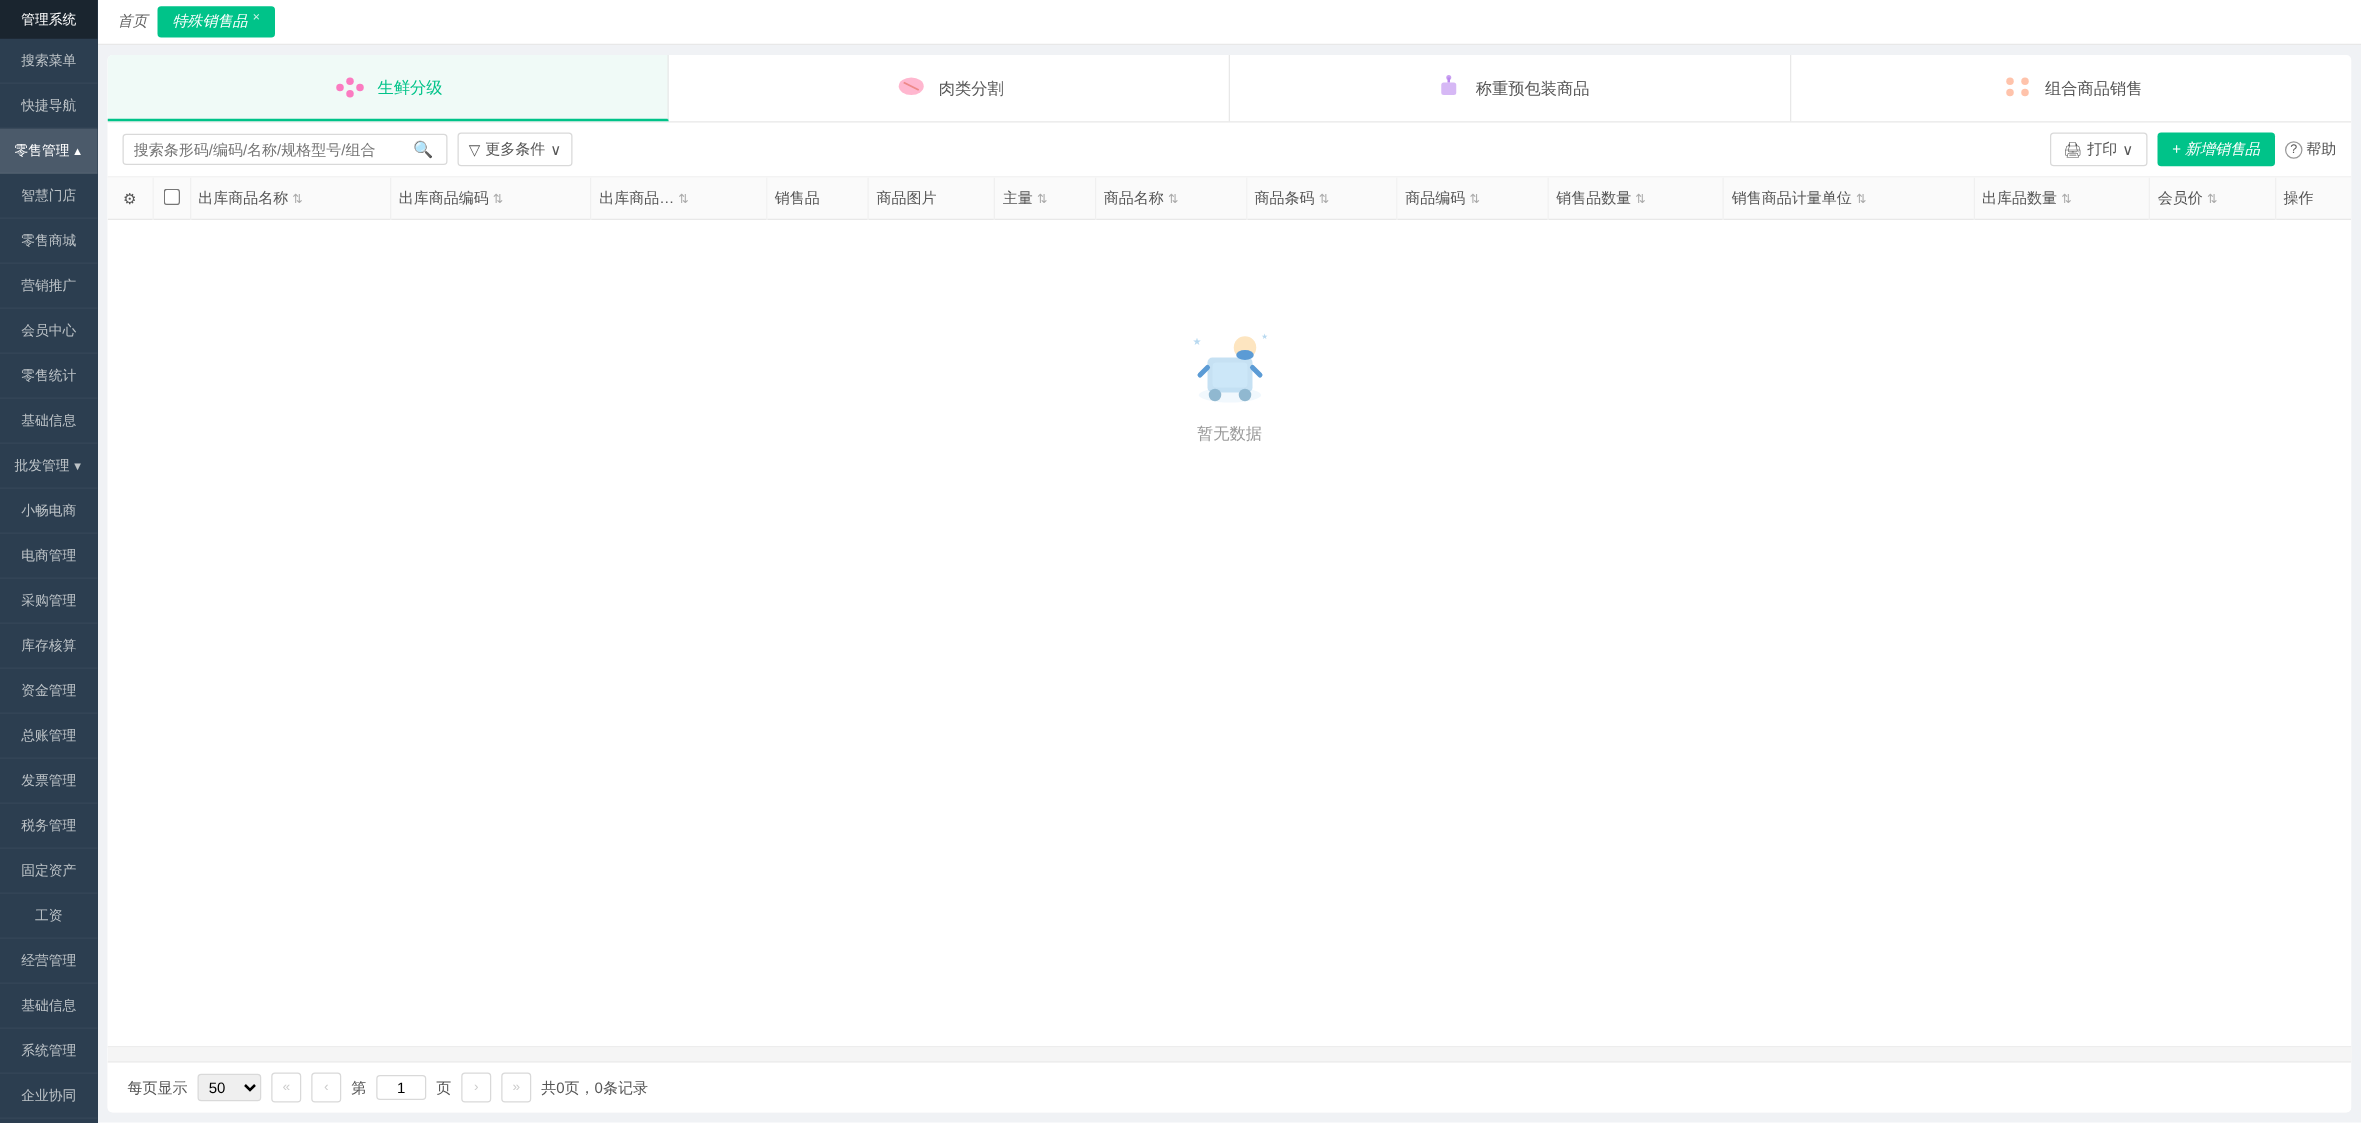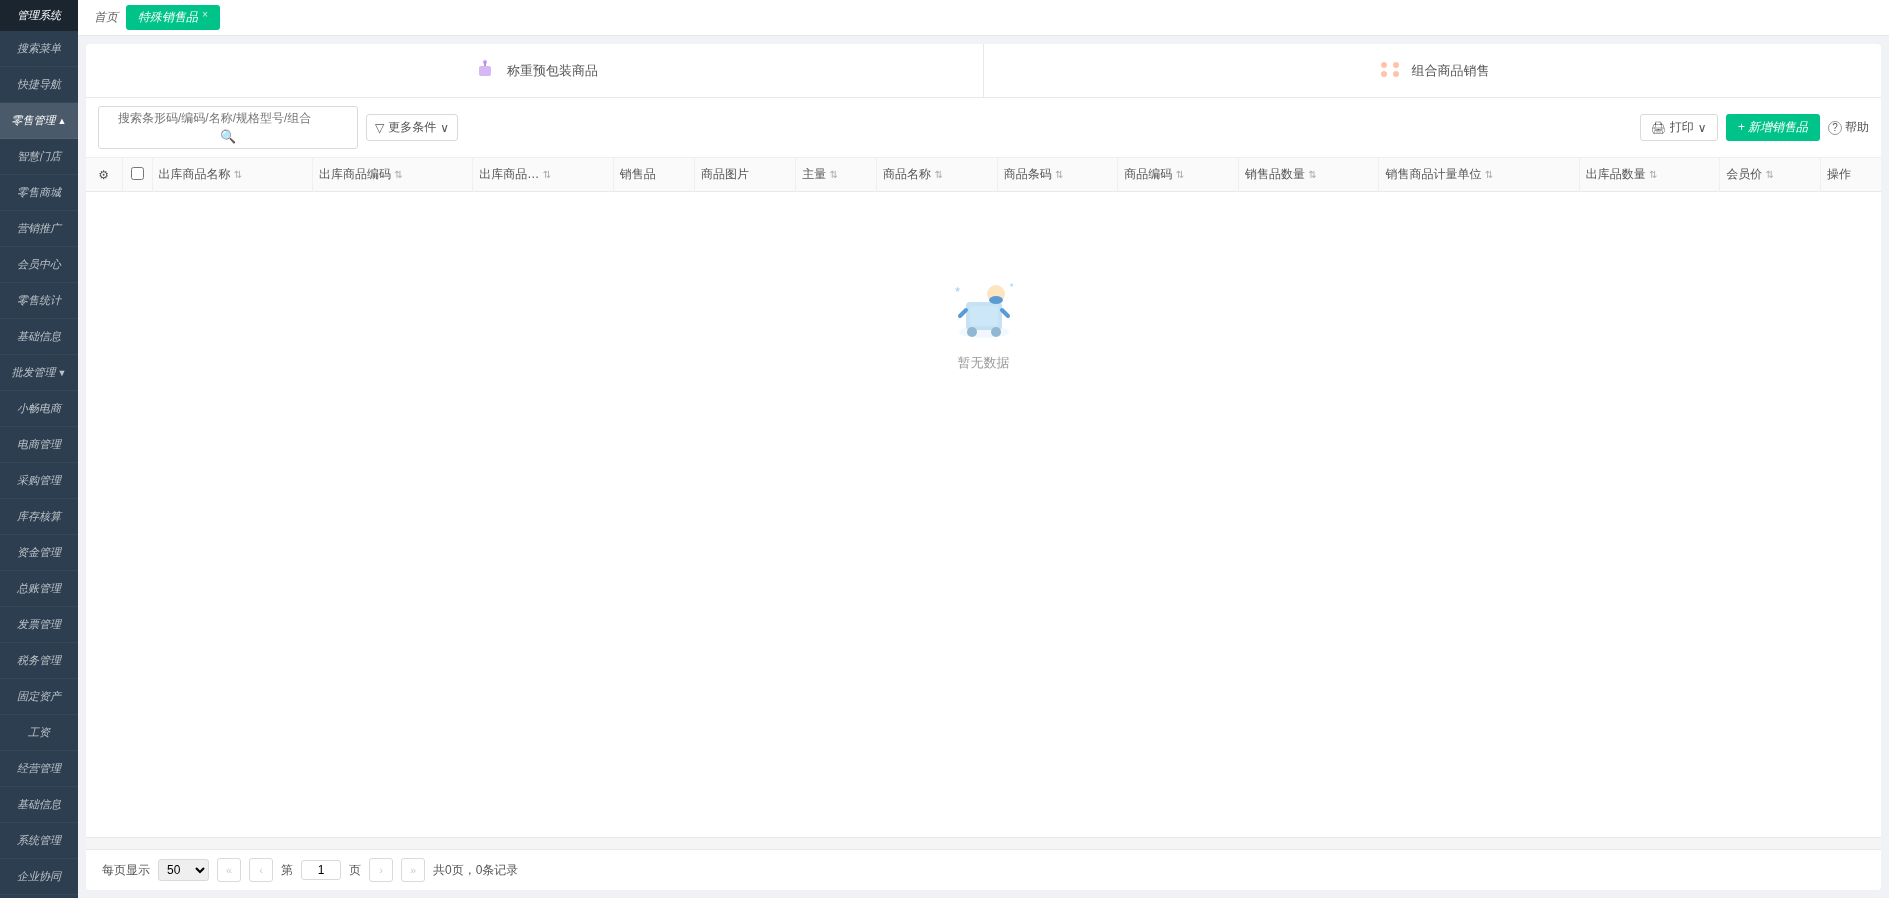"管理系统" .sidebar { font-style: italic -> none }
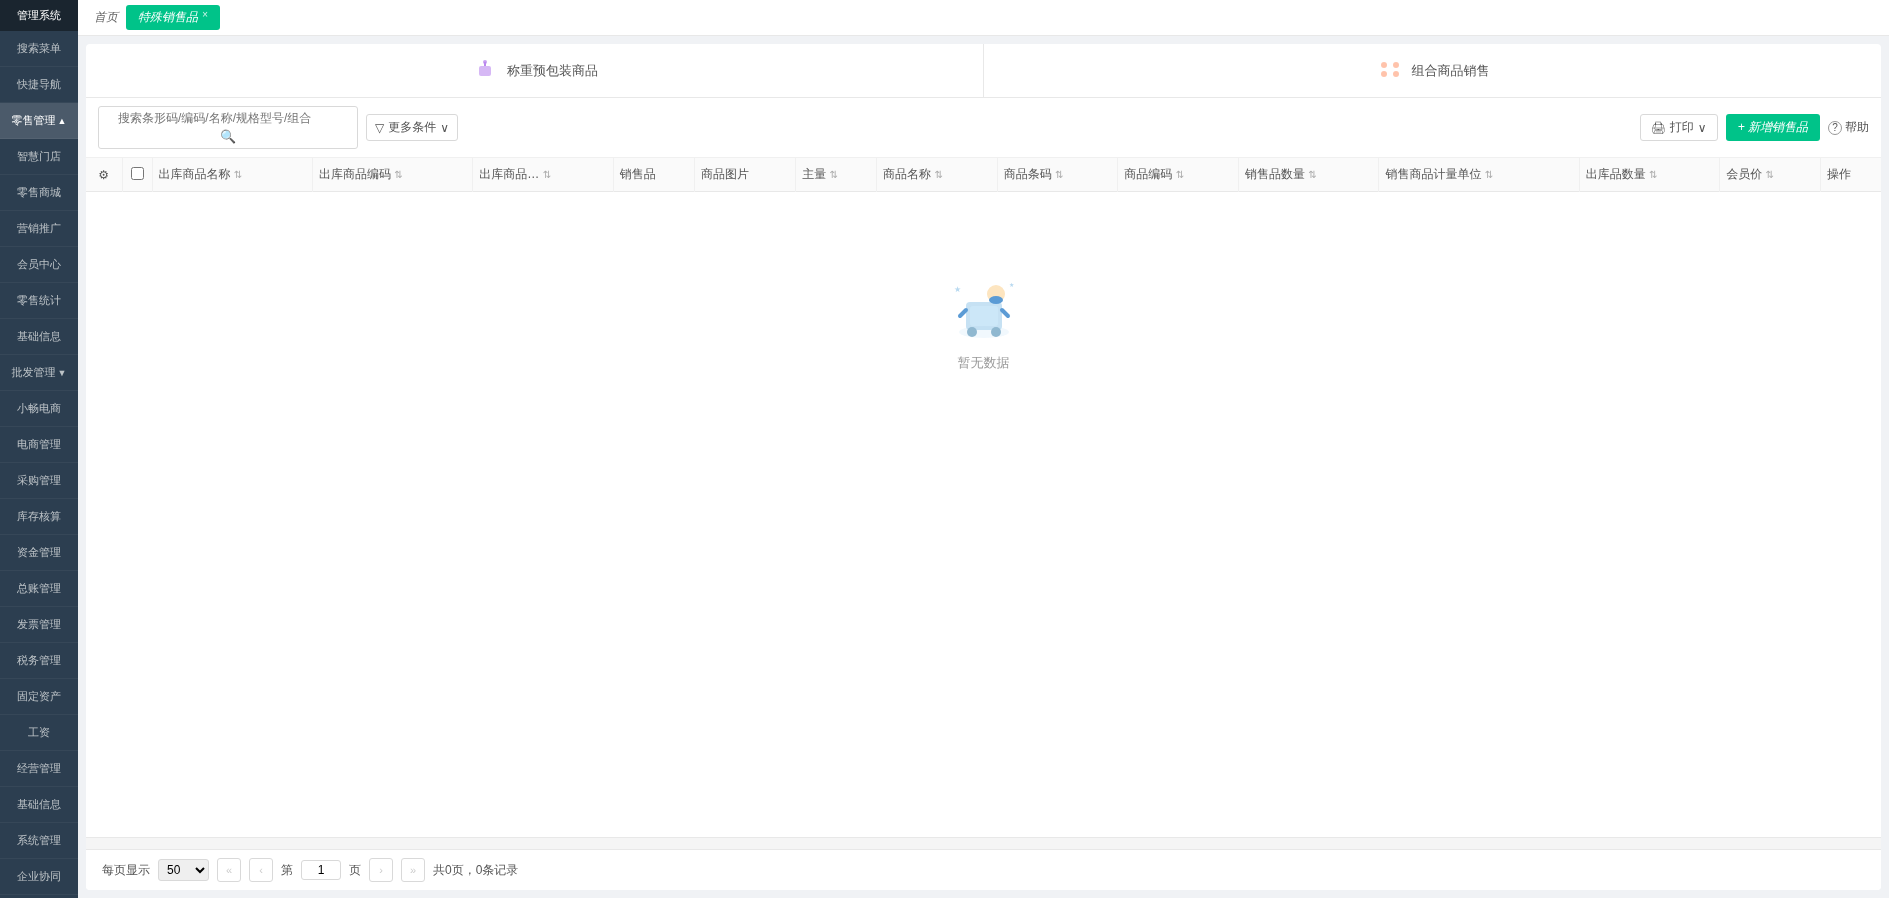"生鲜分级" div.category-tab { html: none -> <div> <span> <svg> <circle></circle> <circle></circle> <circle></circle> <circle></circle> </svg> </span> <span>生鲜分级</span> </div> }
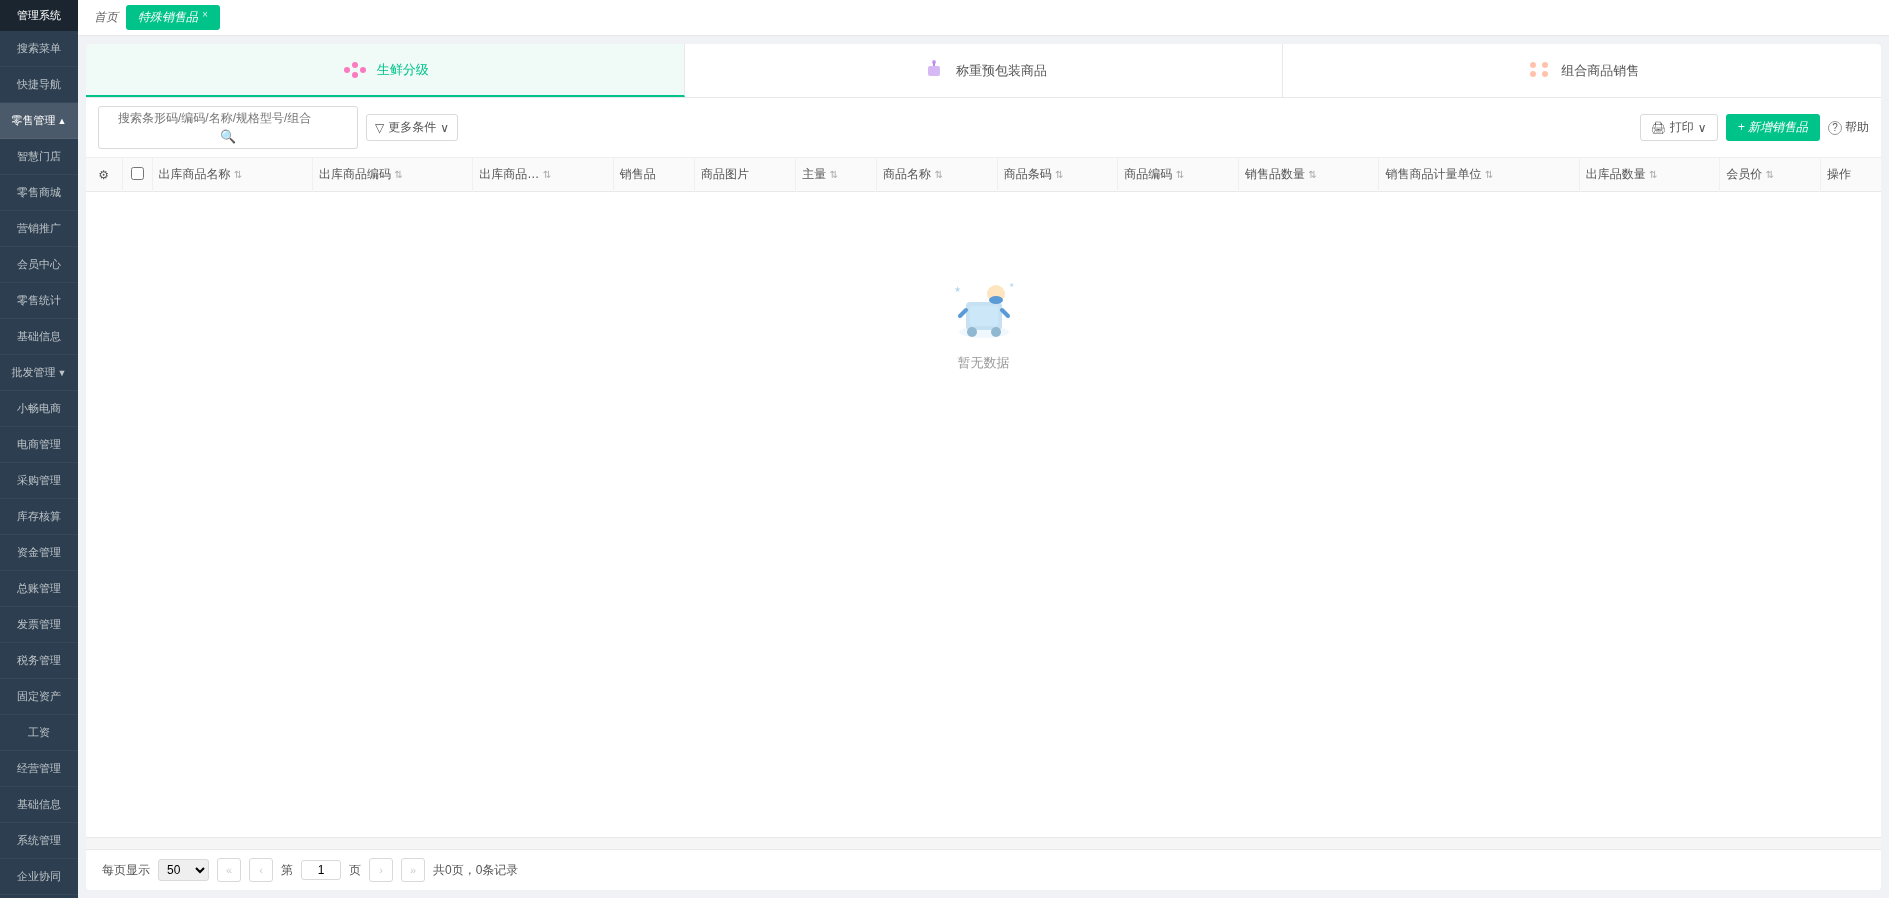"肉类分割" div.category-tab { html: none -> <div> <span> <svg> <ellipse></ellipse> <line></line> </svg> </span> <span>肉类分割</span> </div> }
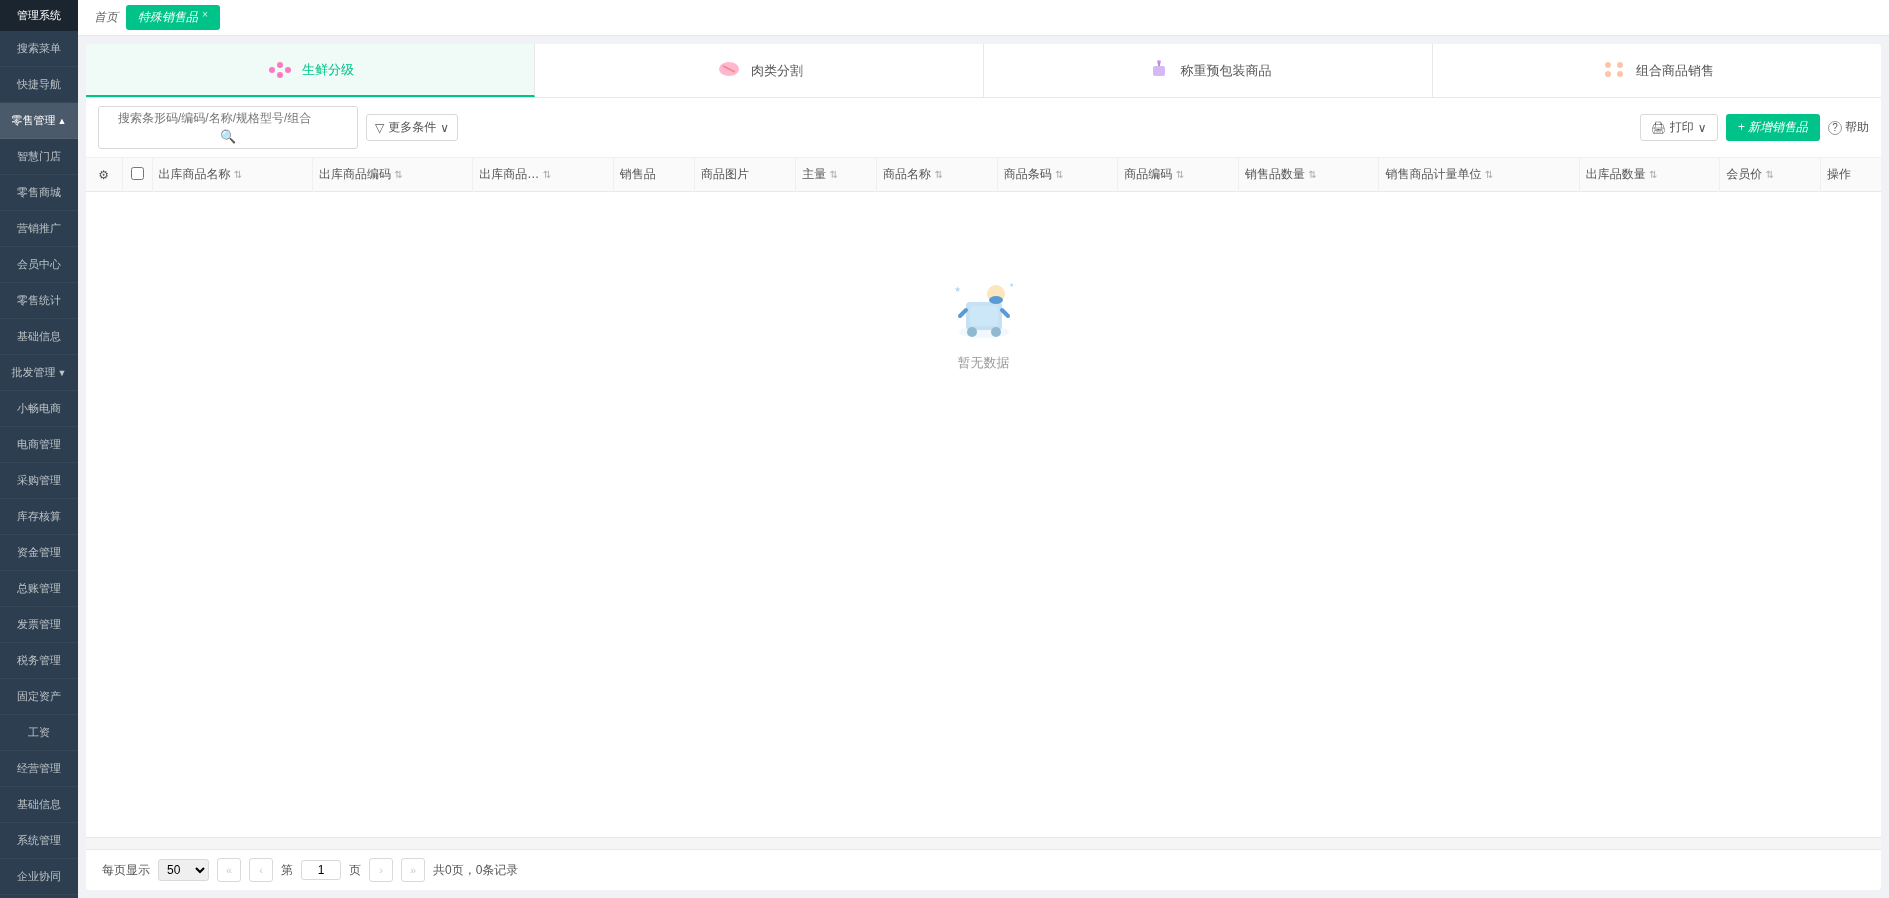"搜索条形码/编码/名称/规格型号/组合" .search-box { flex-direction: column -> none }
